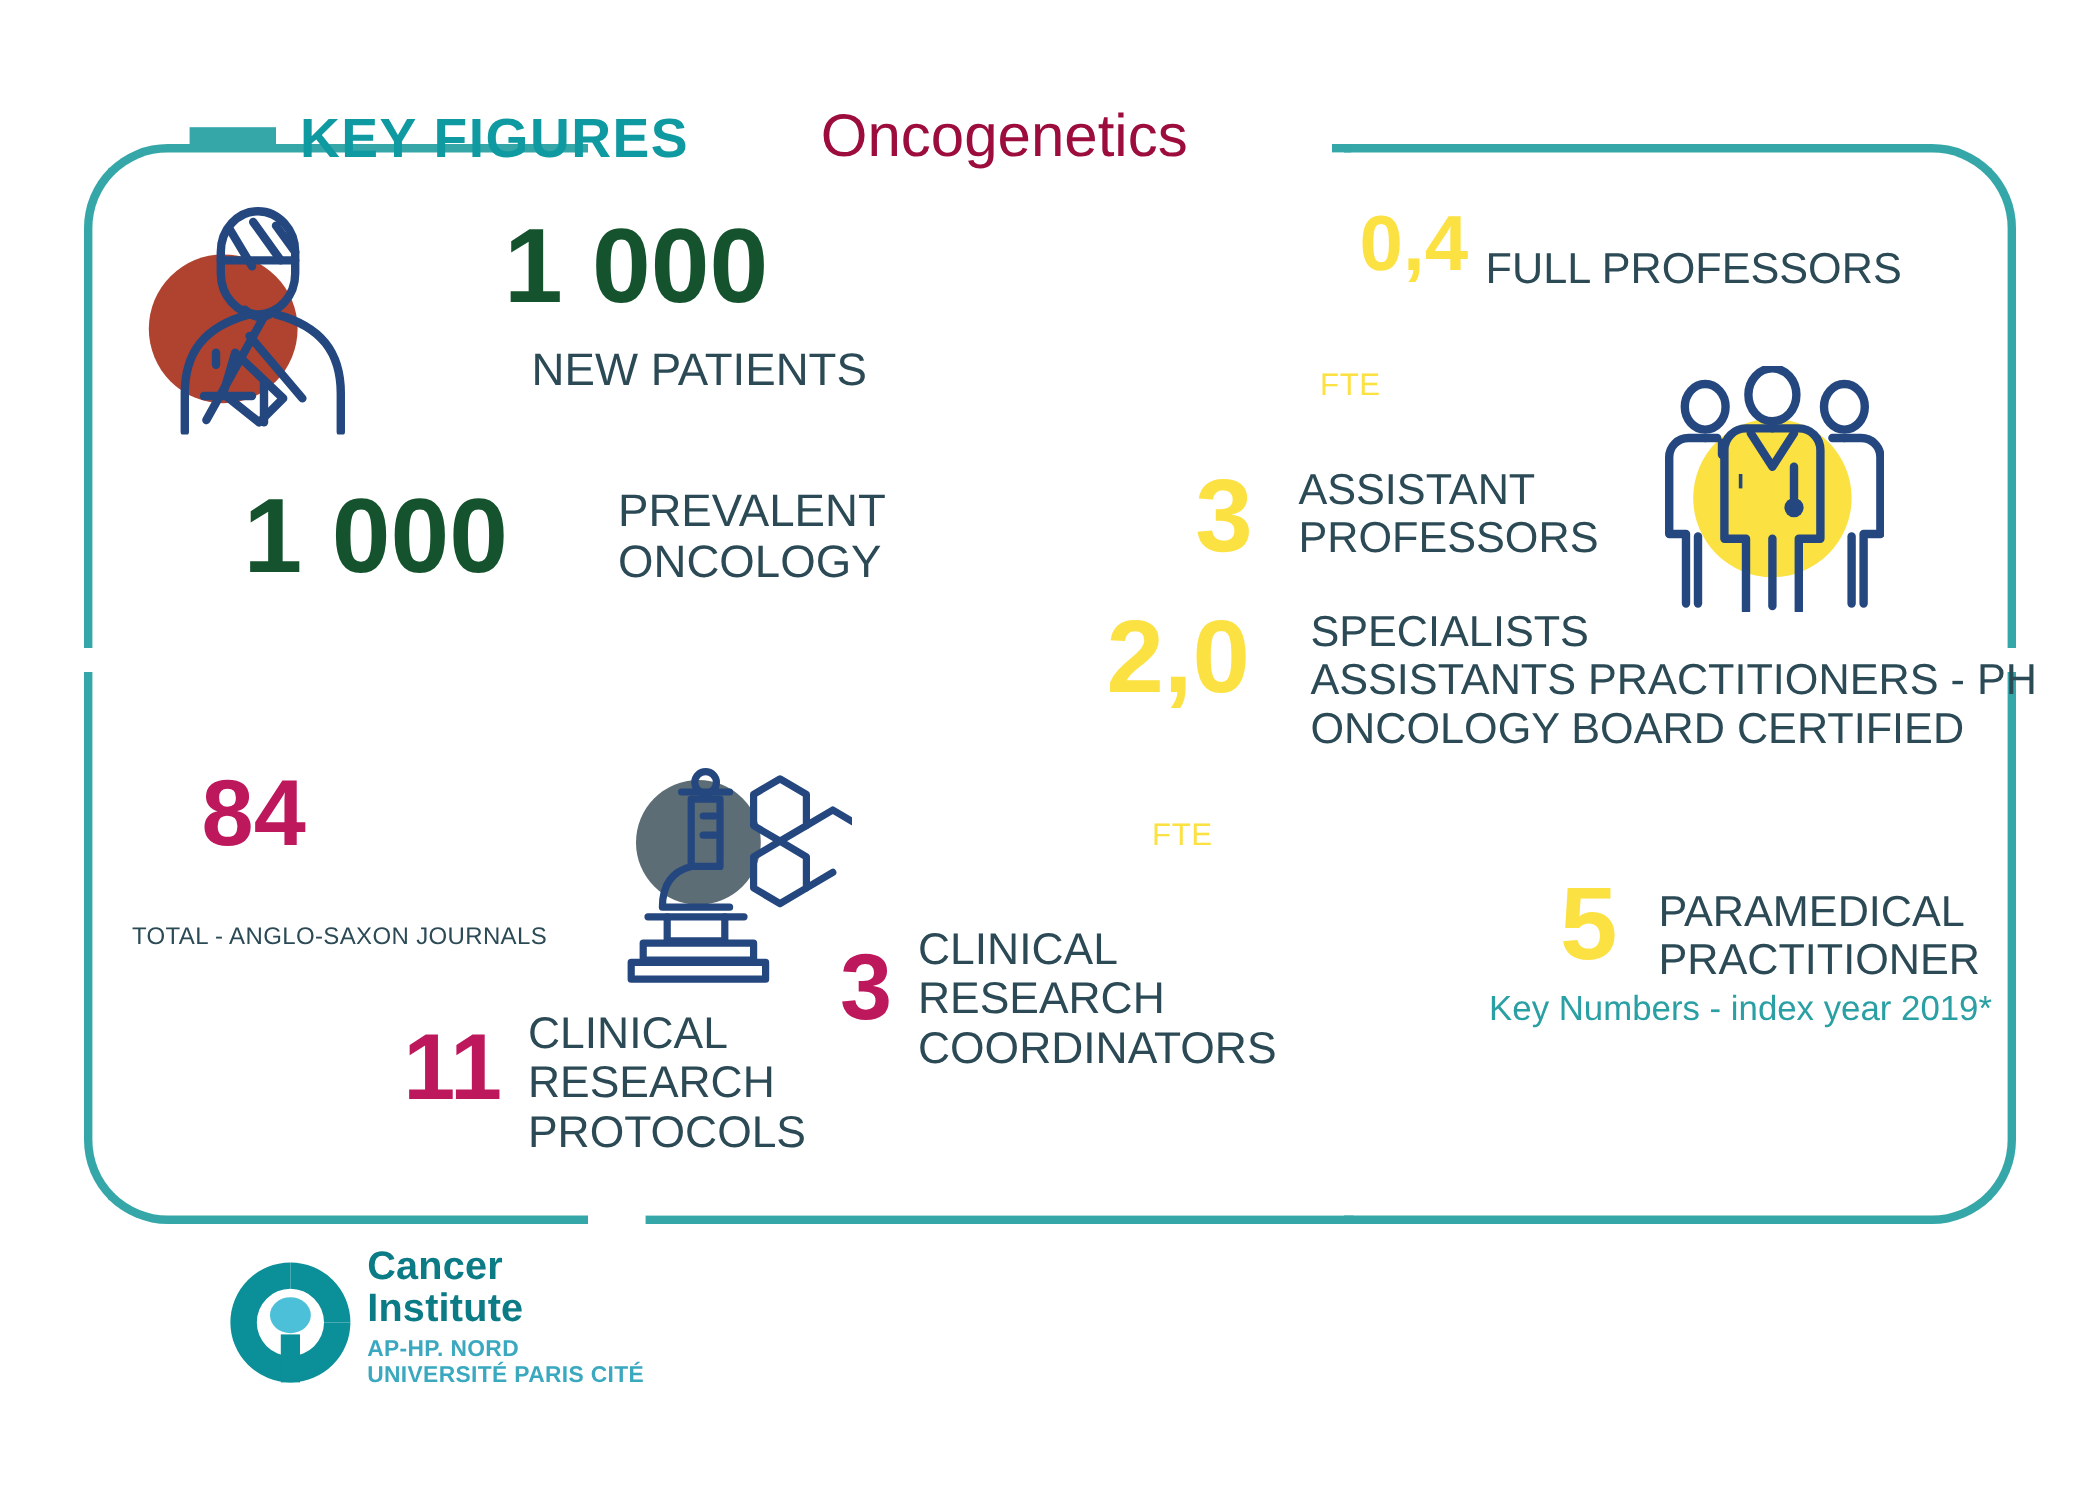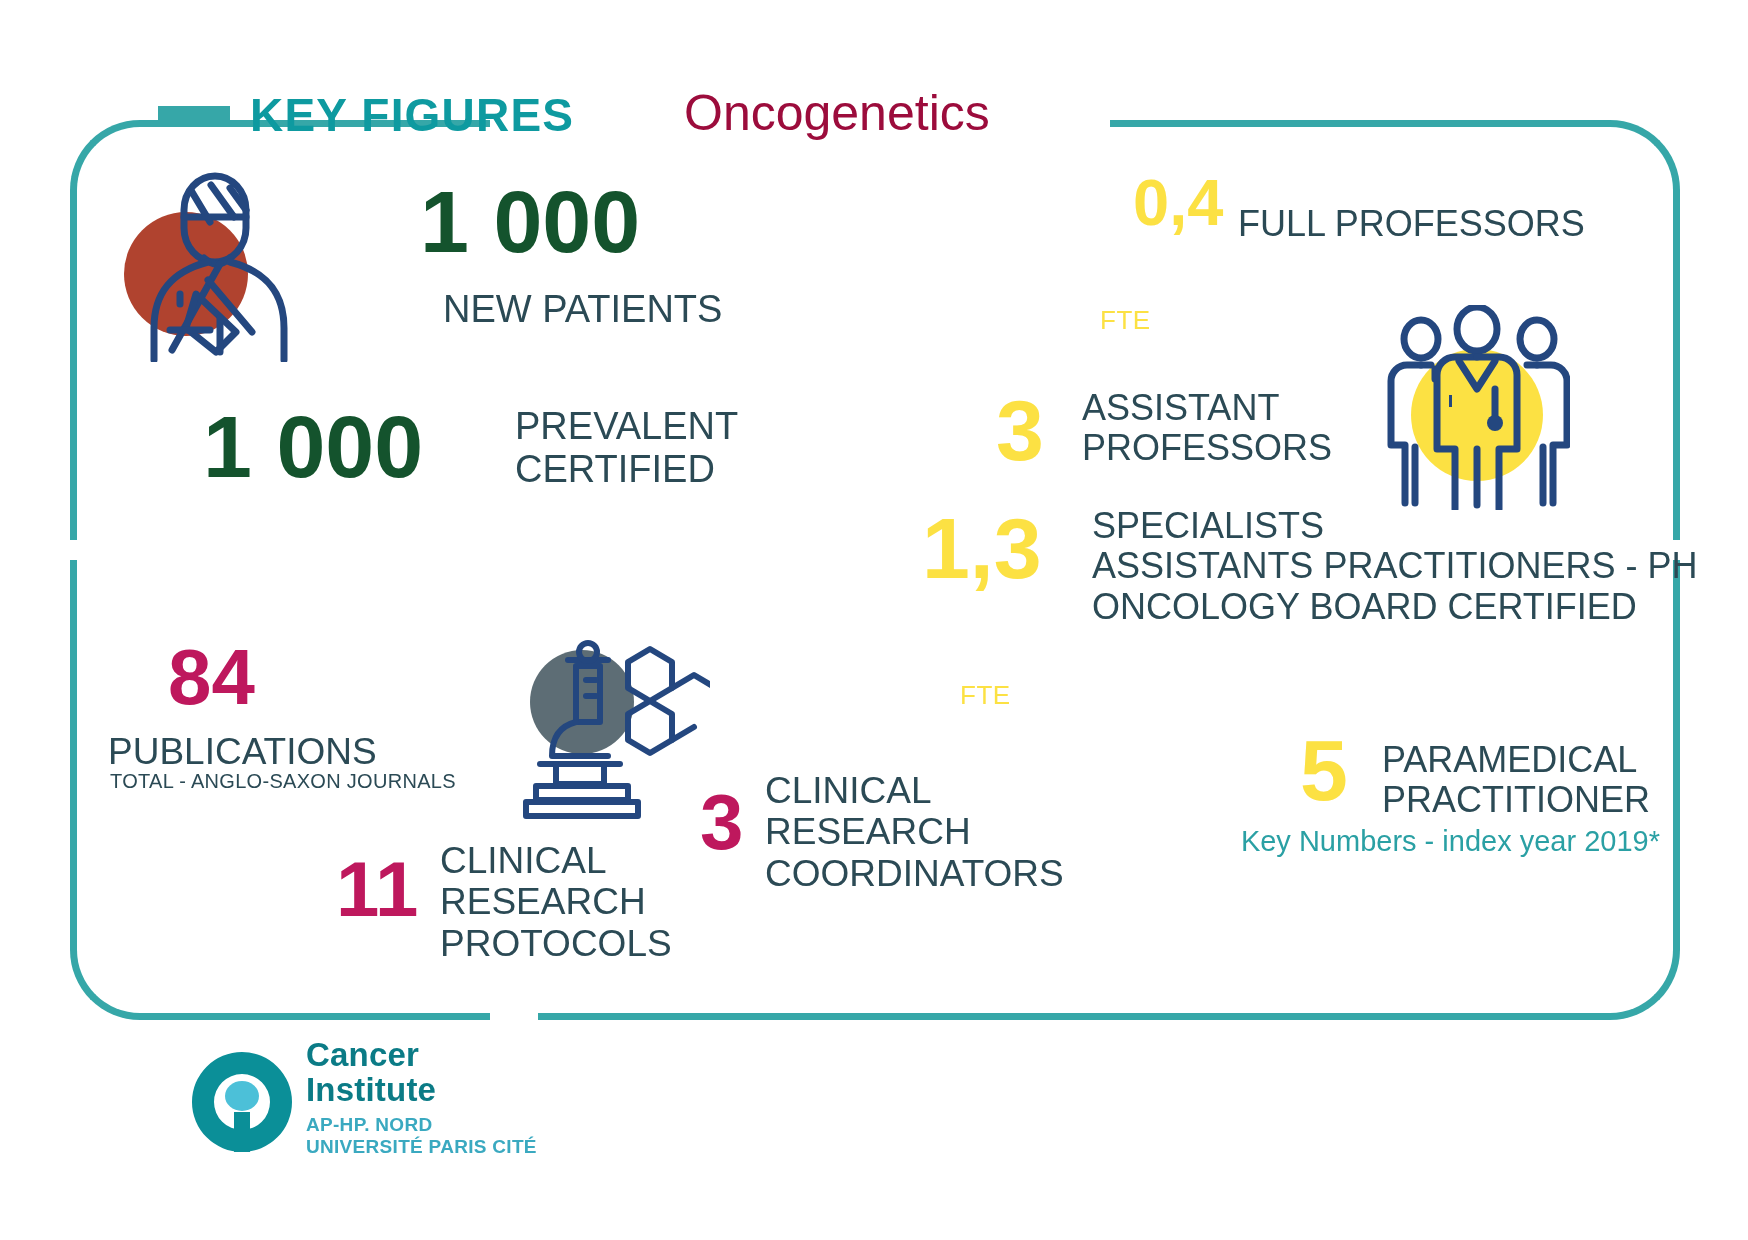"CERTIFIED" div { text: CERTIFIED -> ONCOLOGY }
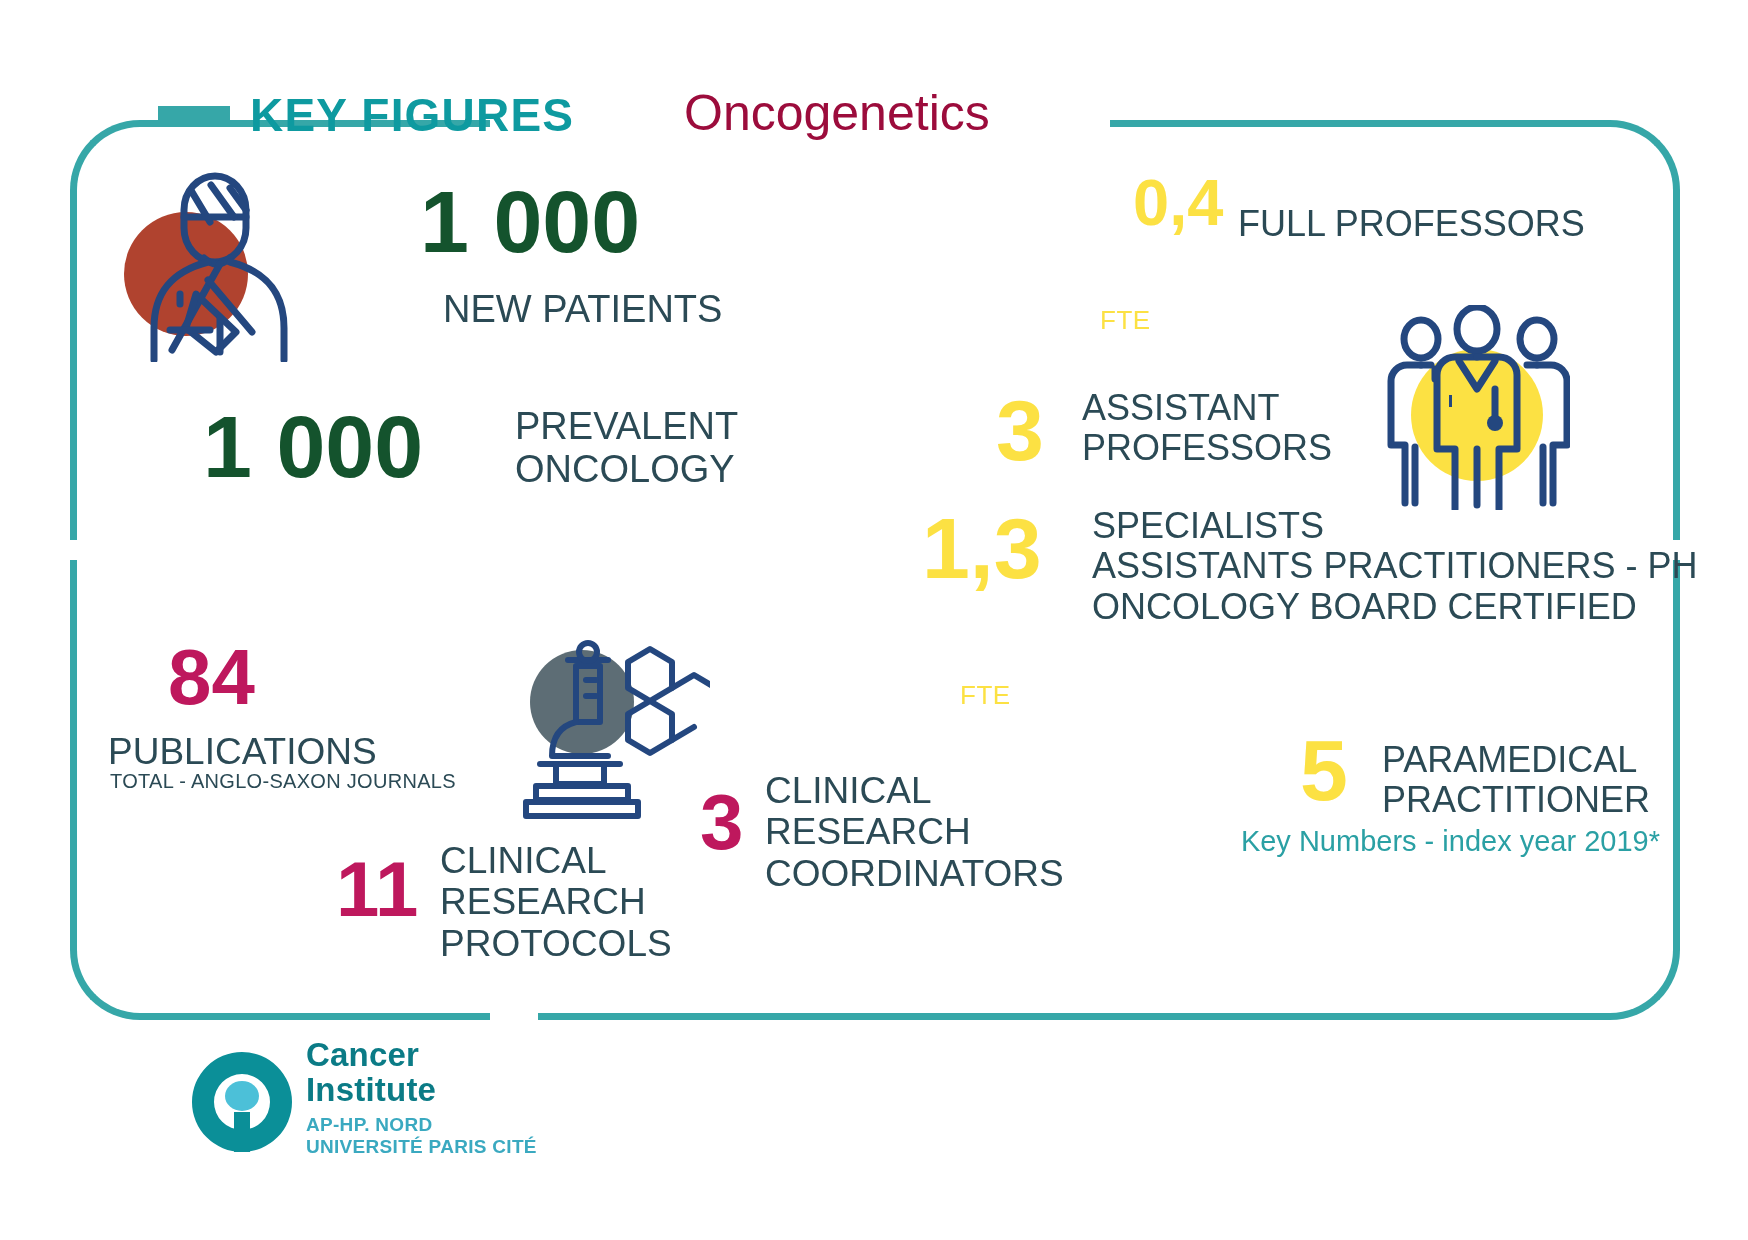"1,3" div.abs { text: 1,3 -> 2,0 }
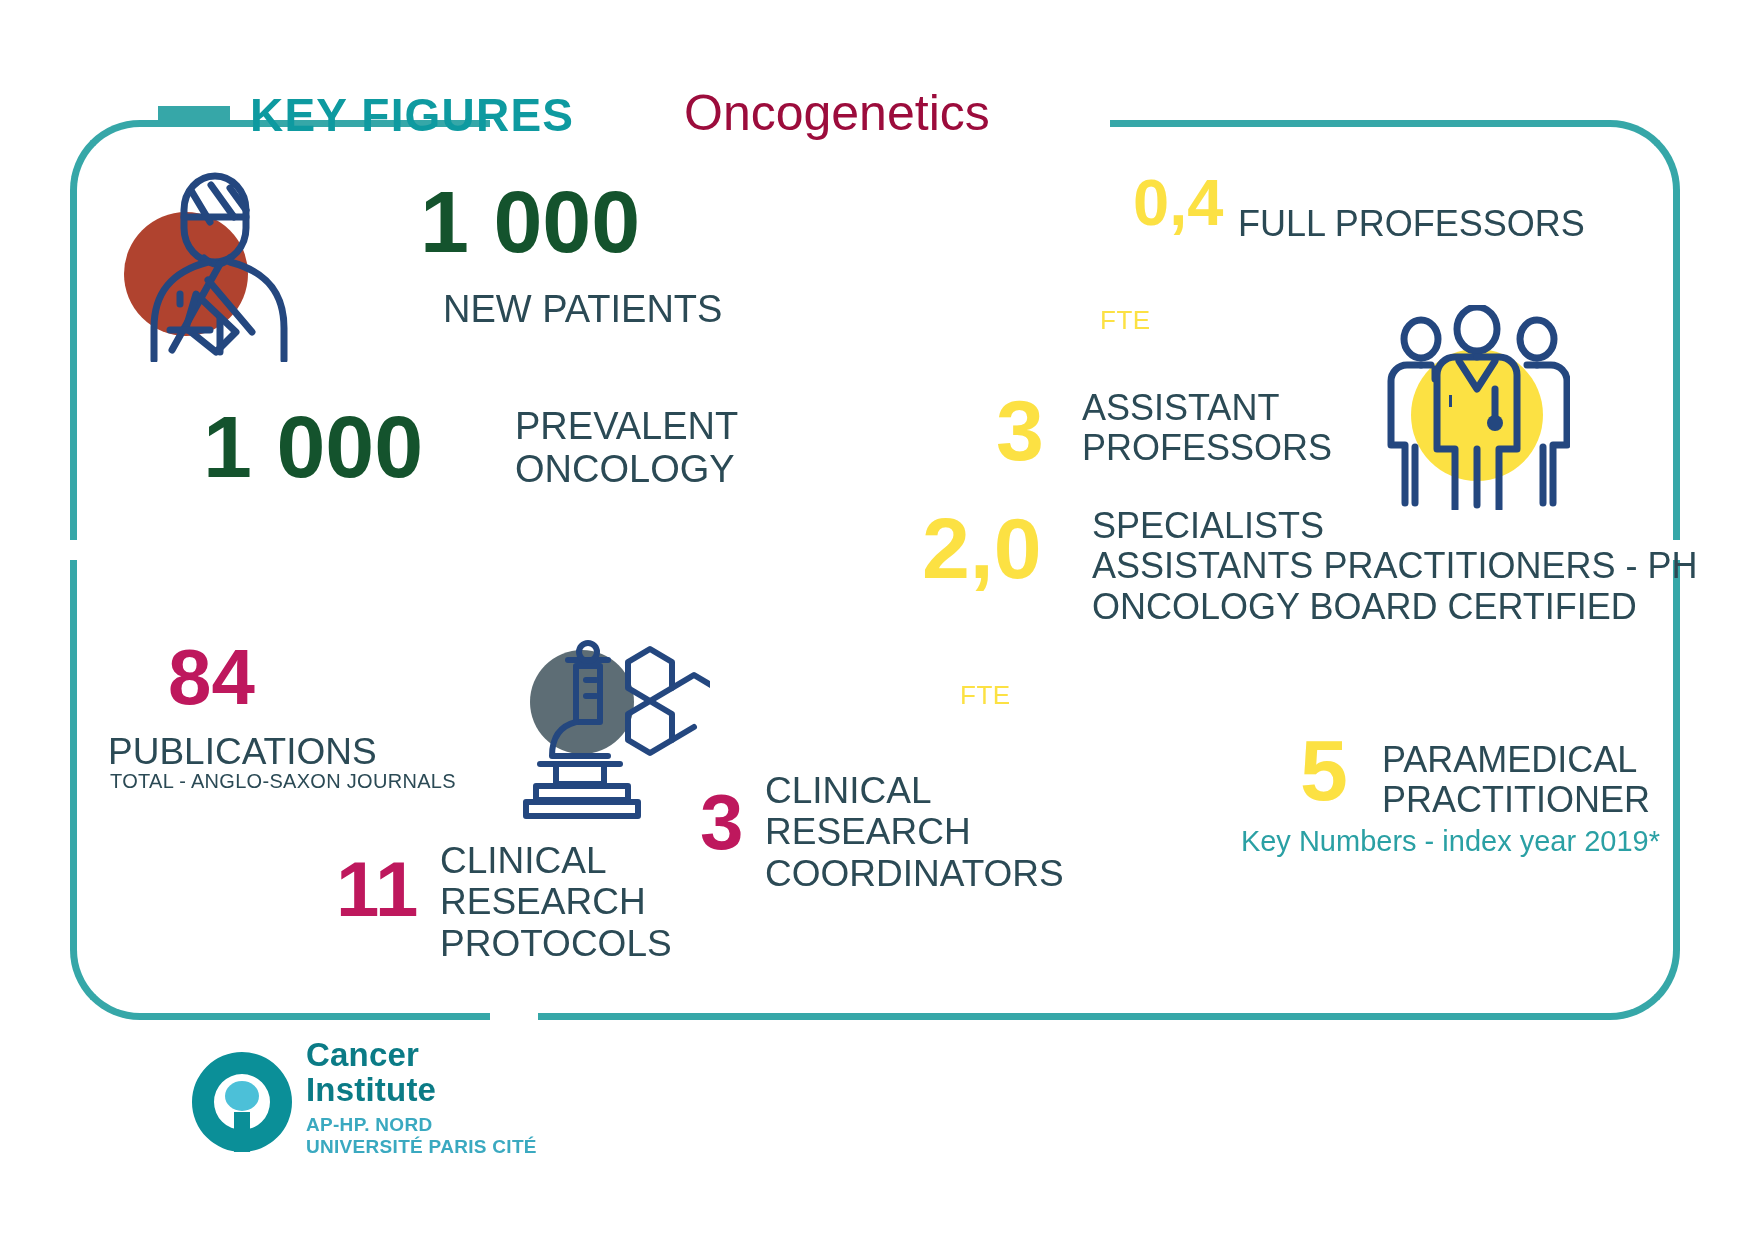"PUBLICATIONS" div.abs { html: <div>PUBLICATIONS</div> -> none }
